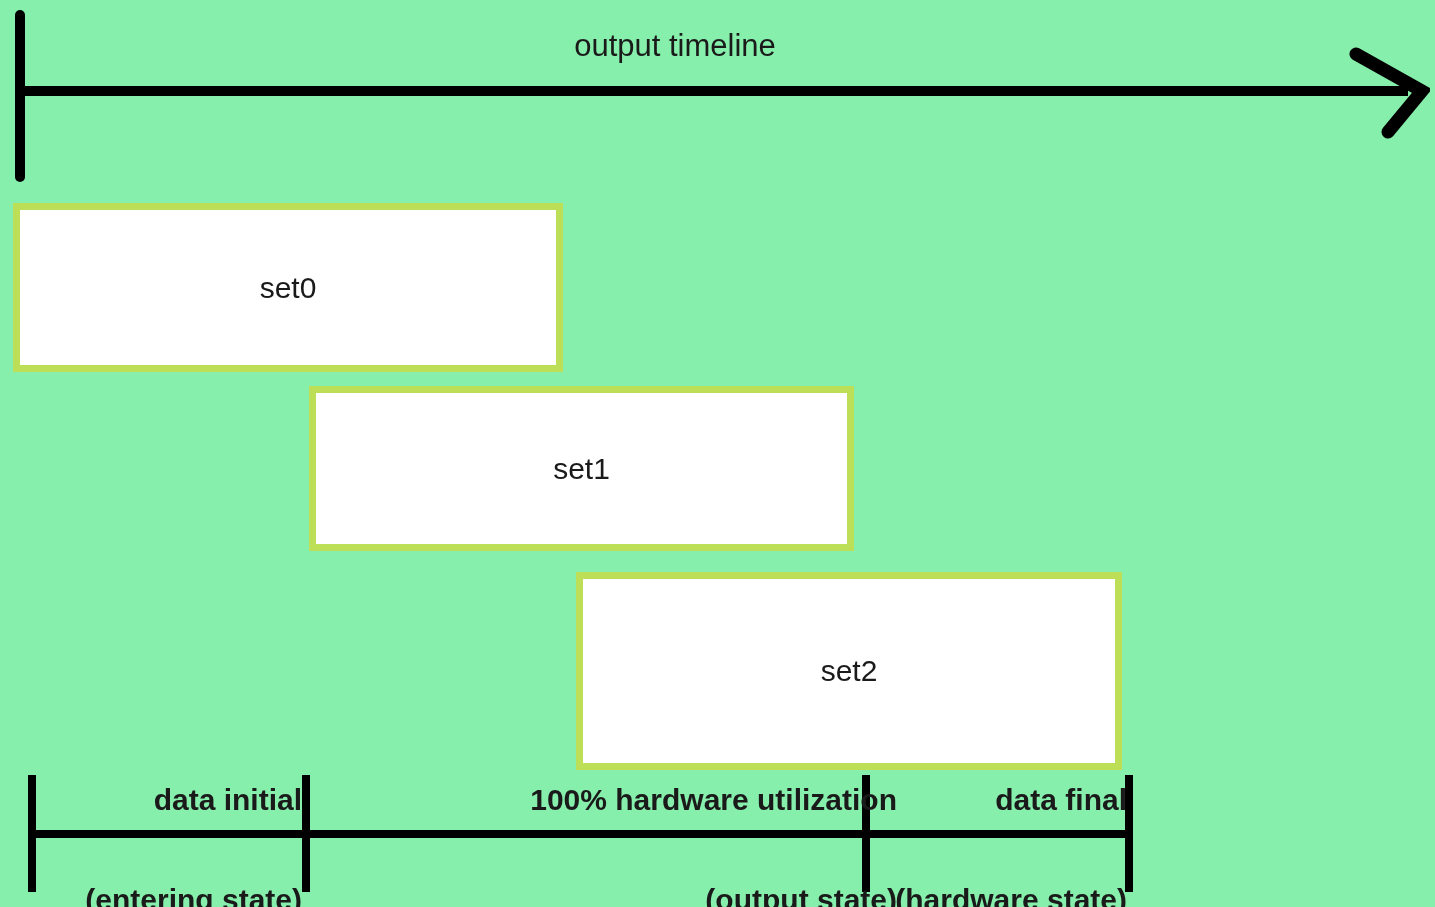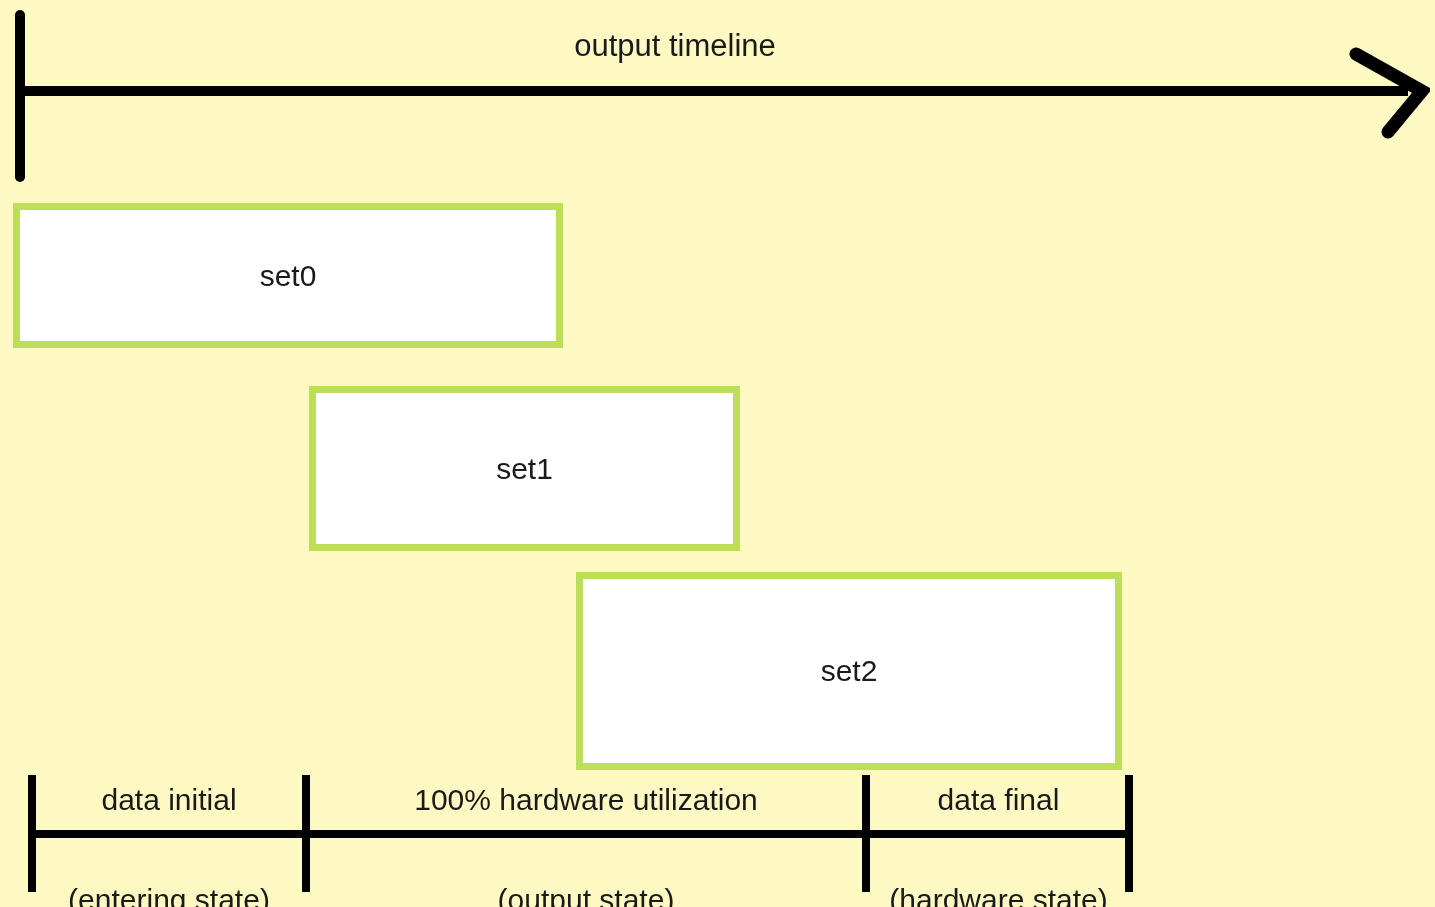"output timeline" .canvas { background: #fef9c3 -> #86efac }
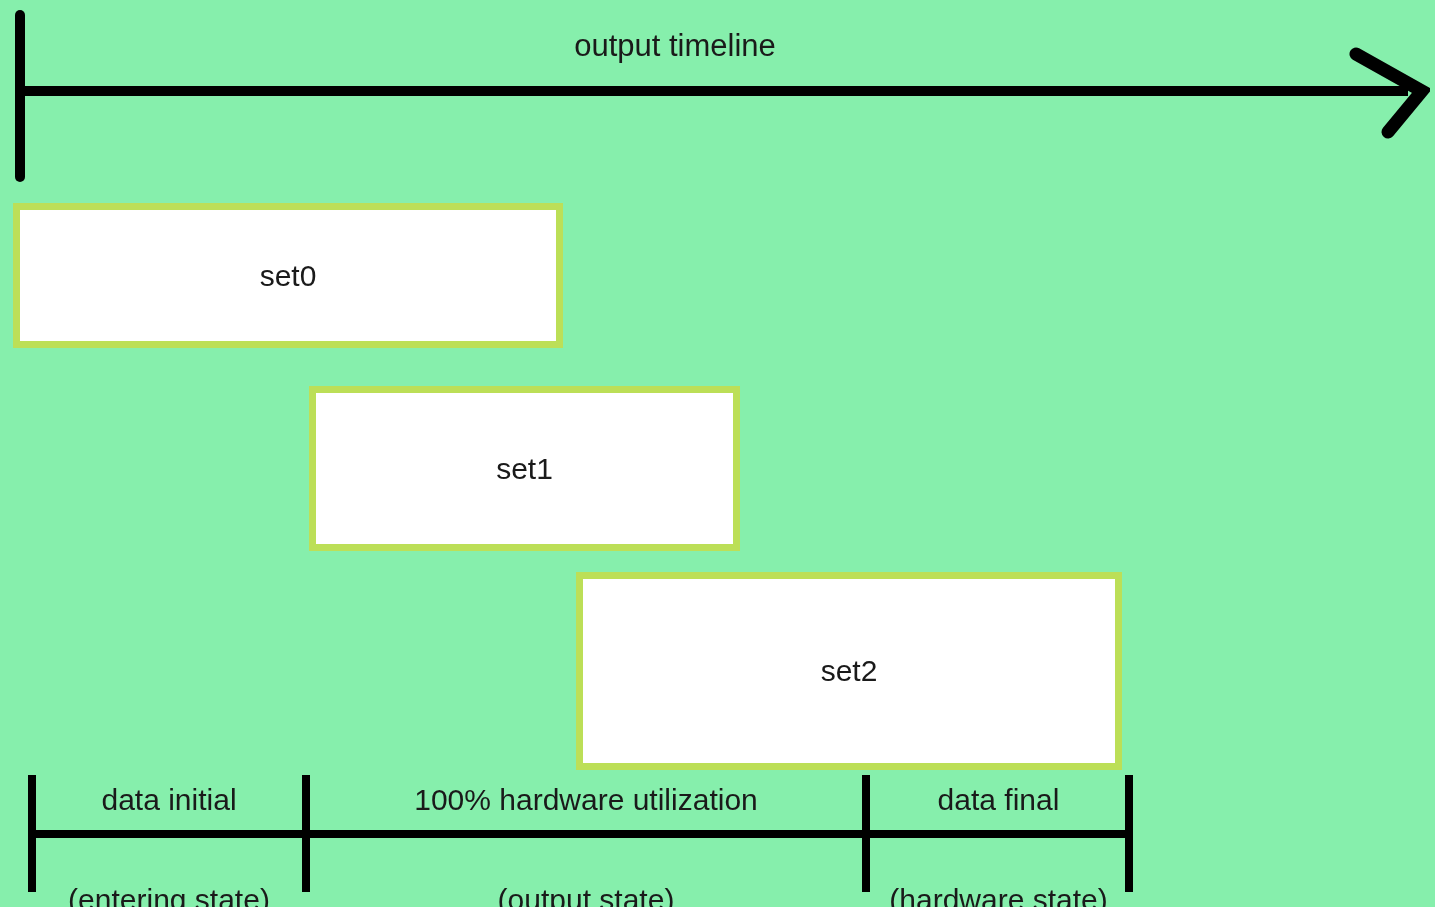"set0" .set-box.s0 { height: 145px -> 169px }
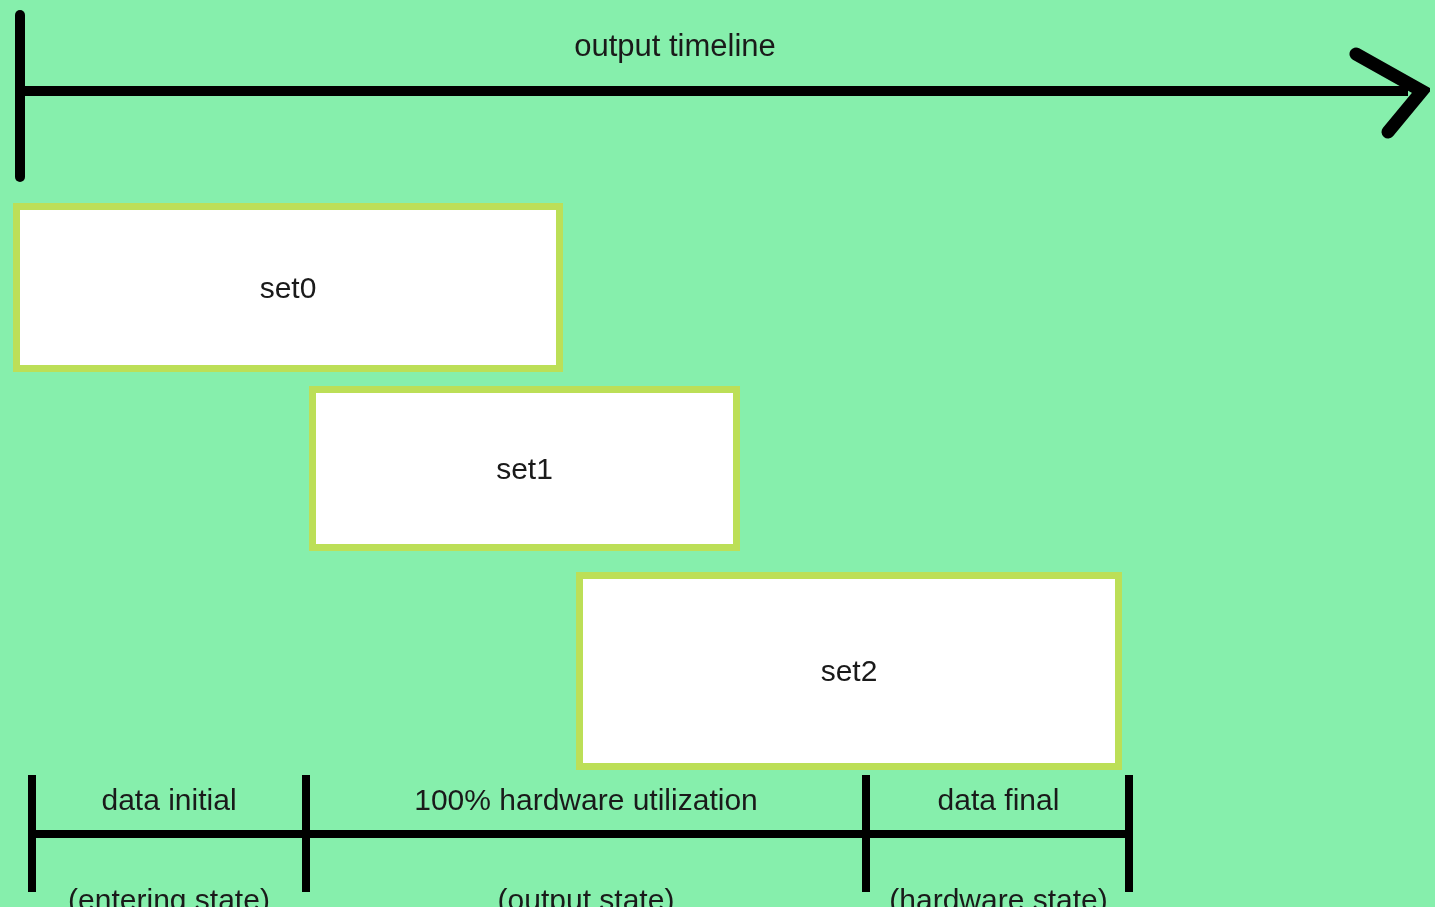"set1" .set-box.s1 { width: 431px -> 545px }
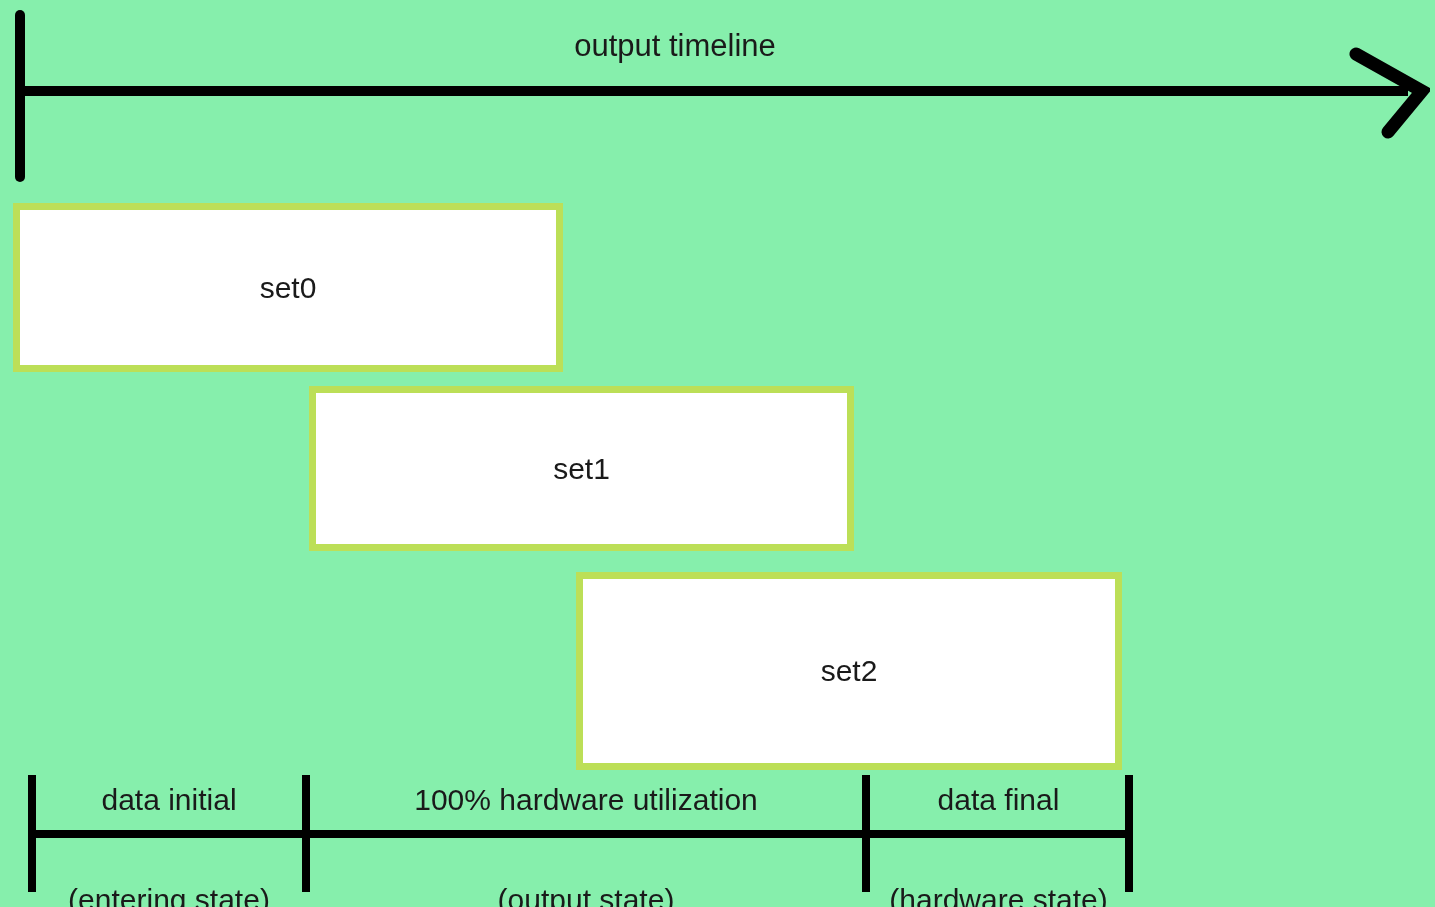"data initial" .phase-title, .phase-subtitle { font-weight: none -> bold; text-align: center -> right }
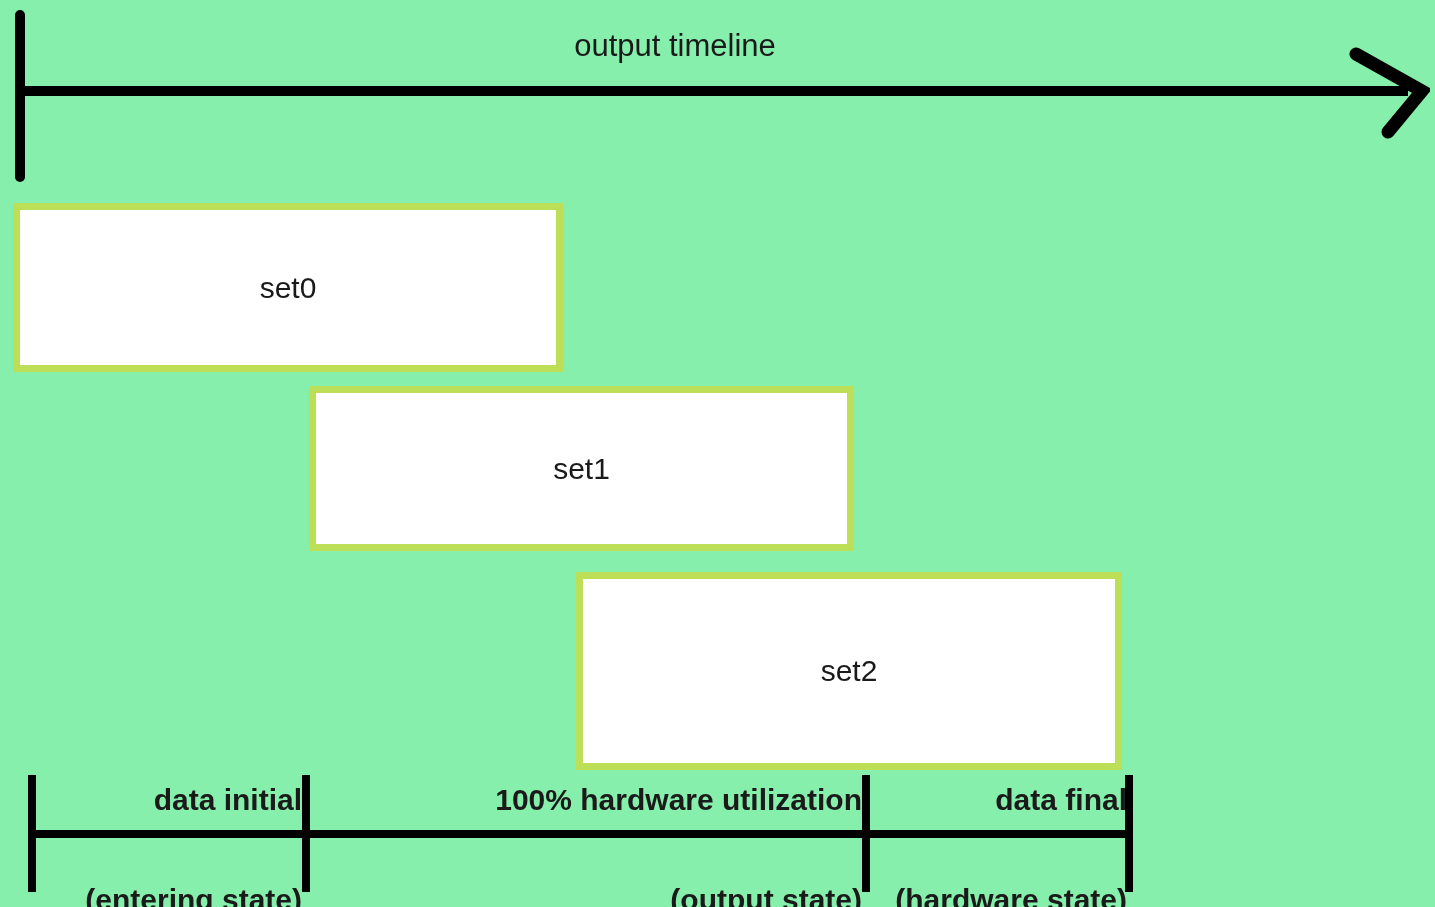"100% hardware utilization" .phase-b { padding-left: none -> 35px }
